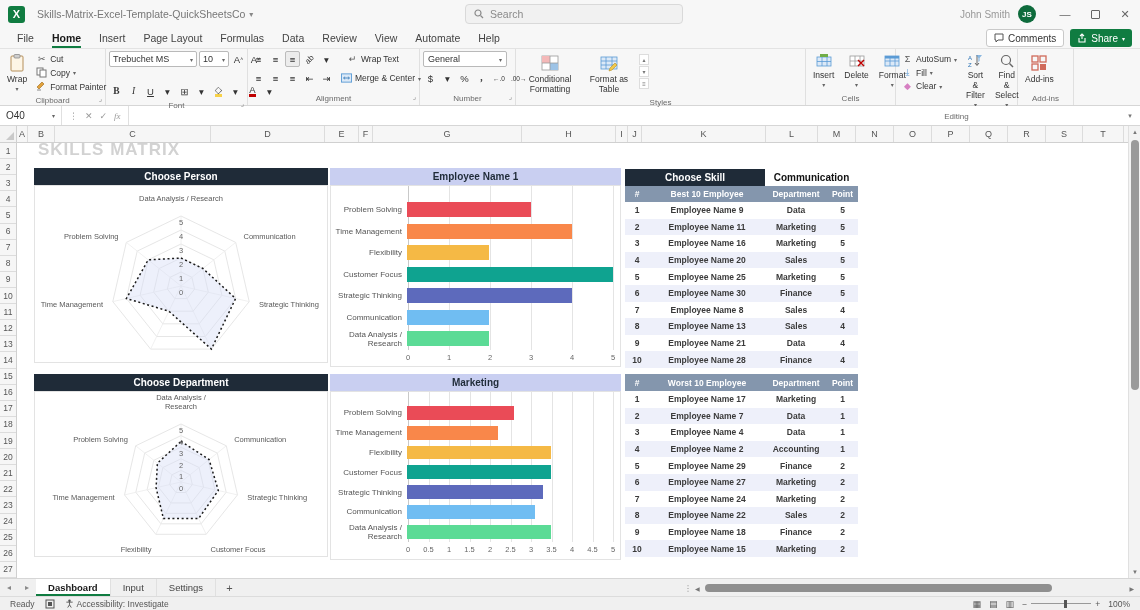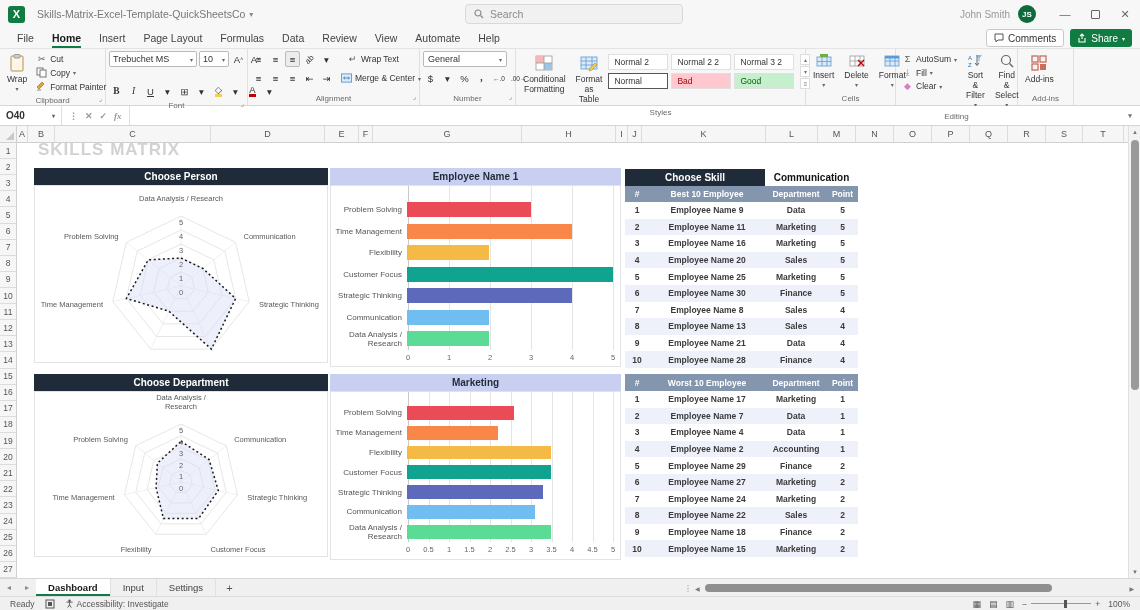"Normal 2" div.stylegrid { html: <div> <div>Normal 2</div> <div>Normal 2 2</div> <div>Normal 3 2</div> <div>Normal</div> <div>Bad</div> <div>Good</div> </div> -> none }
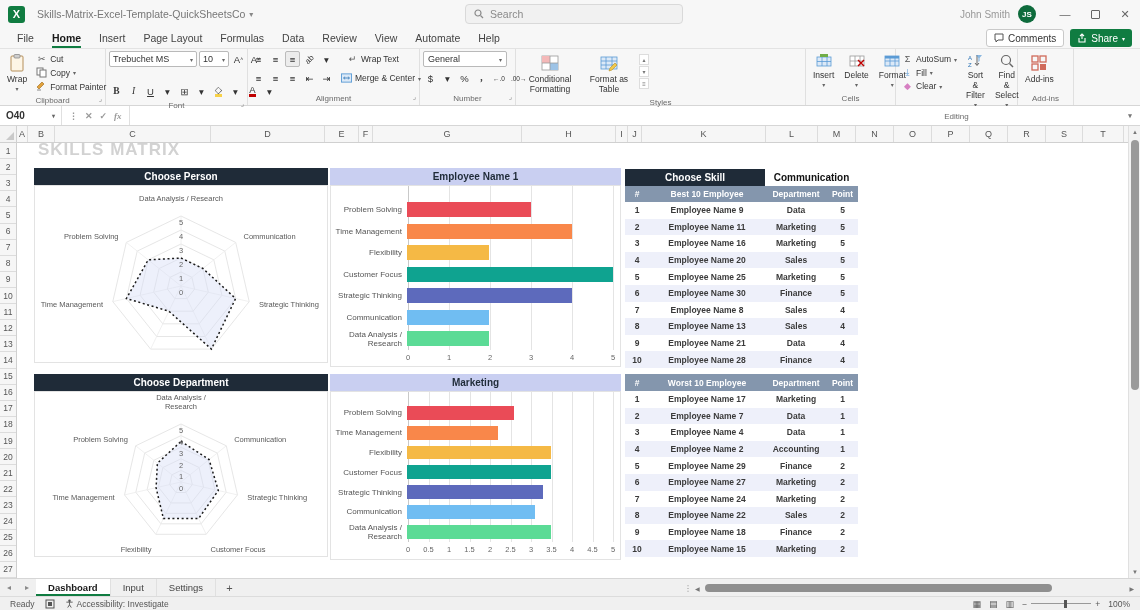"O40" .formulabar { font-weight: bold -> none }
